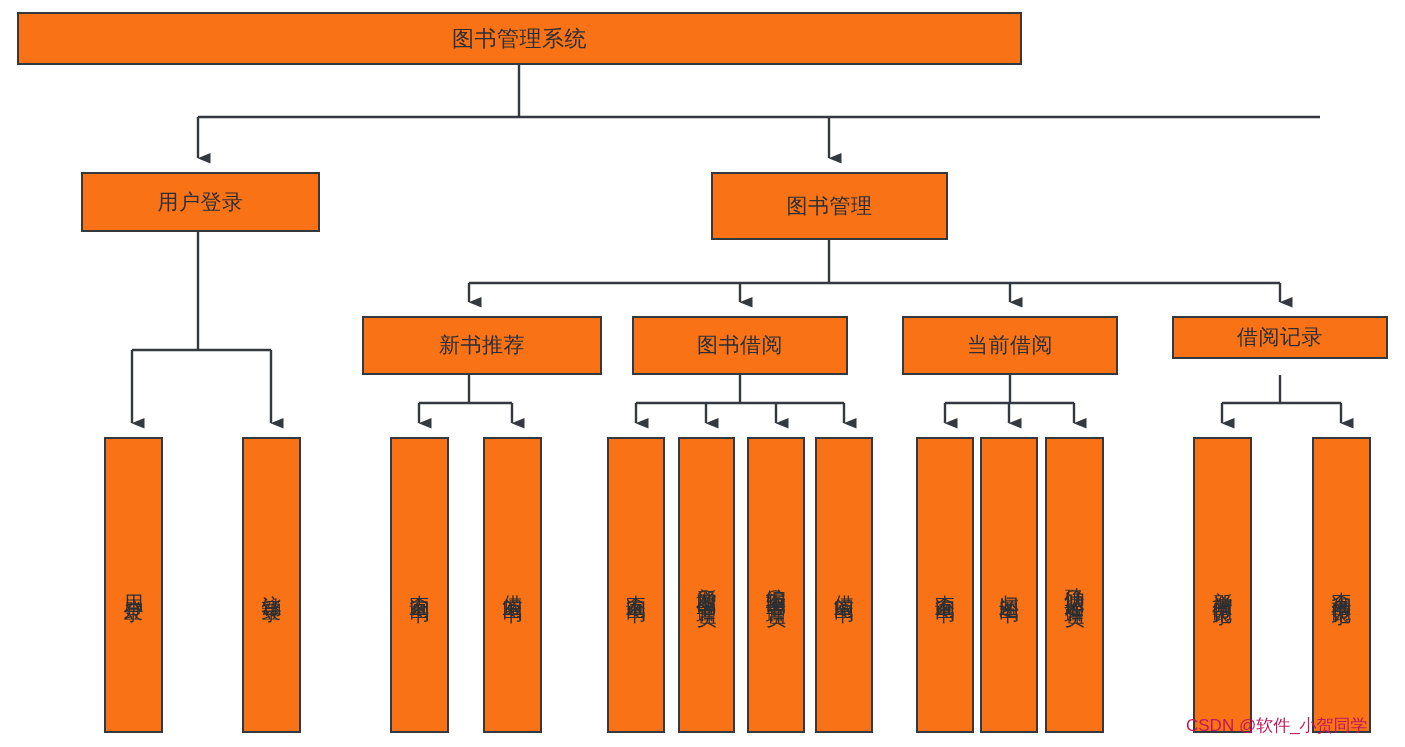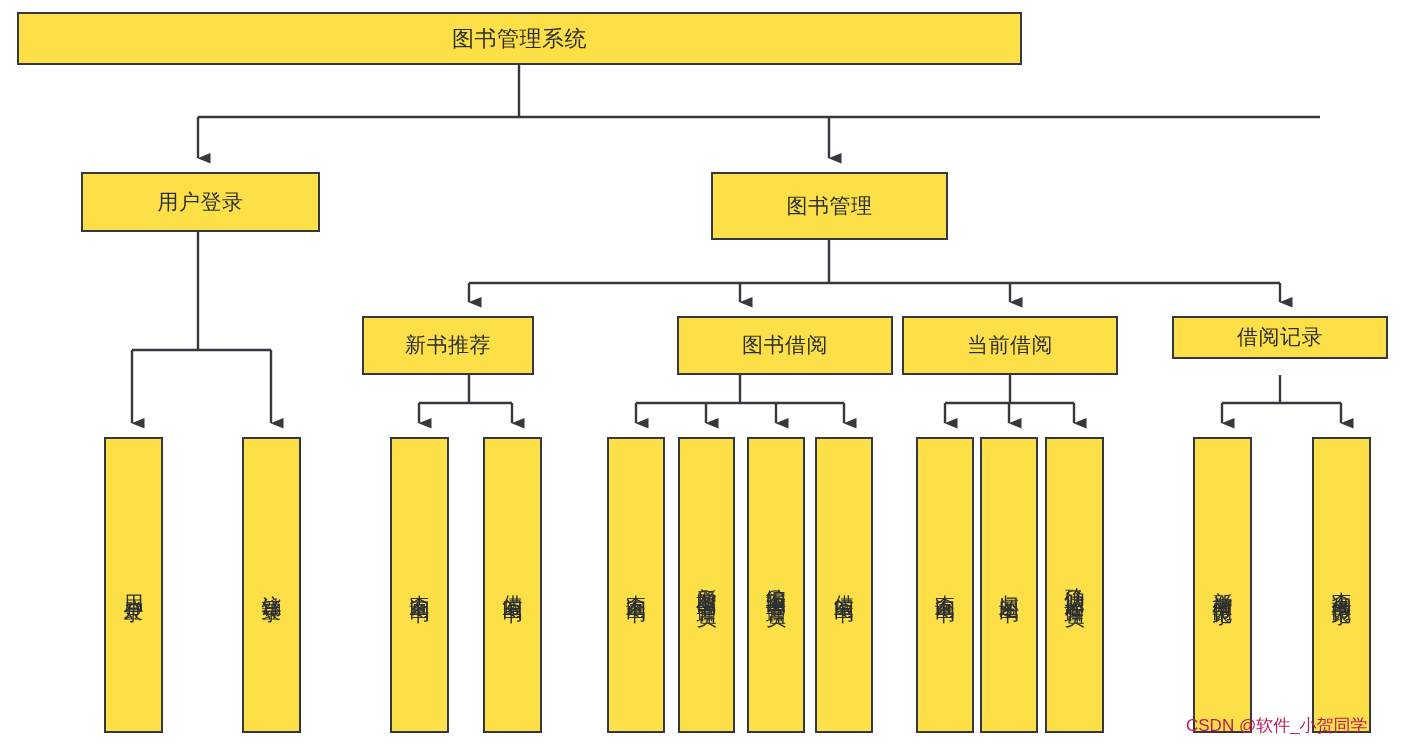"图书管理系统" .node { background: #fde047 -> #f97316 }
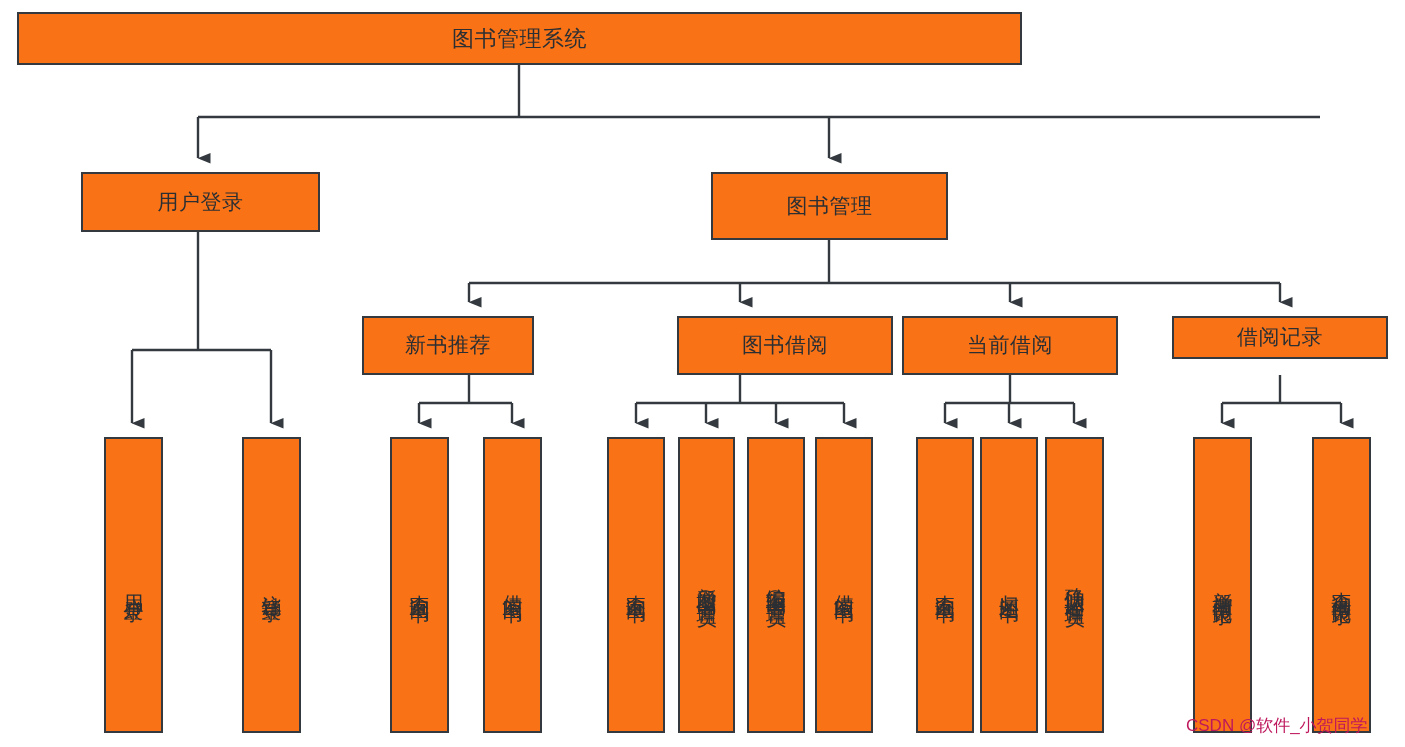"新书推荐" div.node { width: 172px -> 240px }
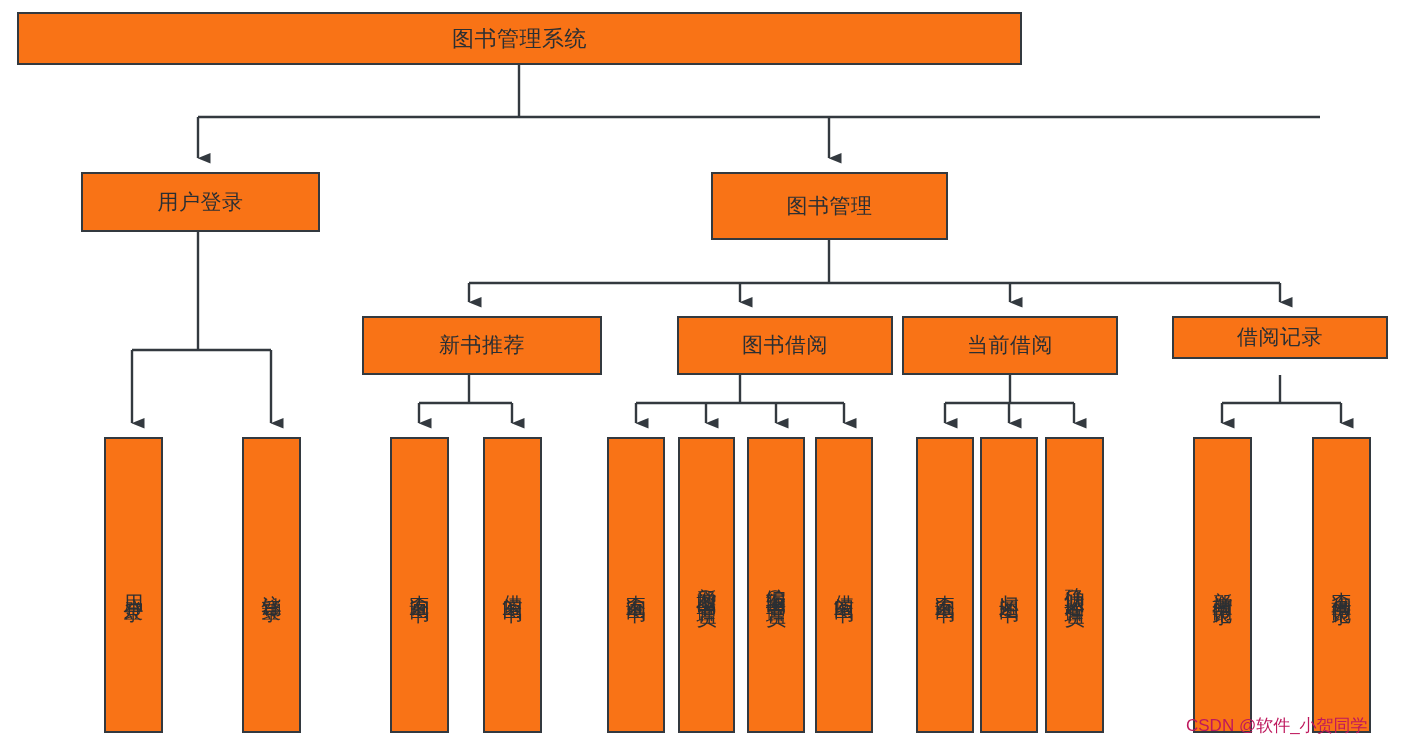"图书借阅" div.node { margin-left: 45px -> none }
